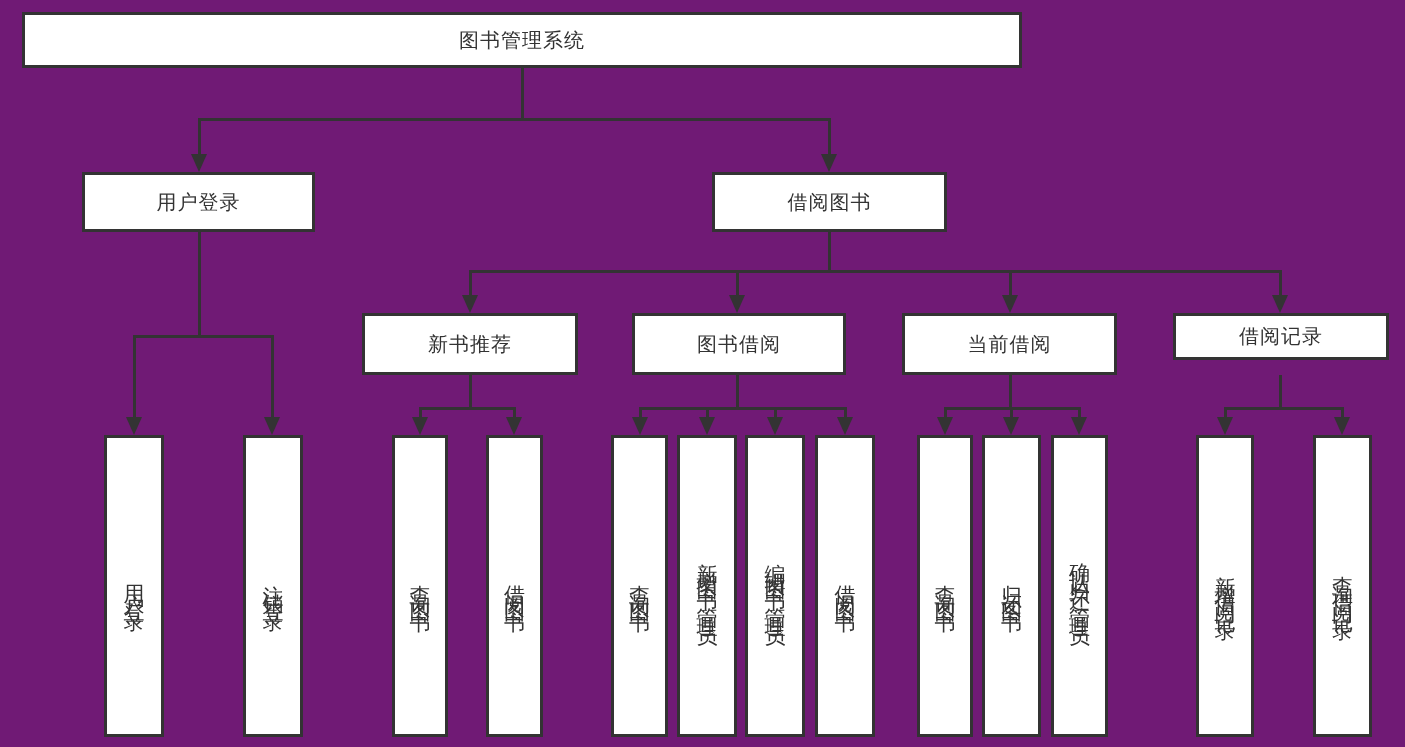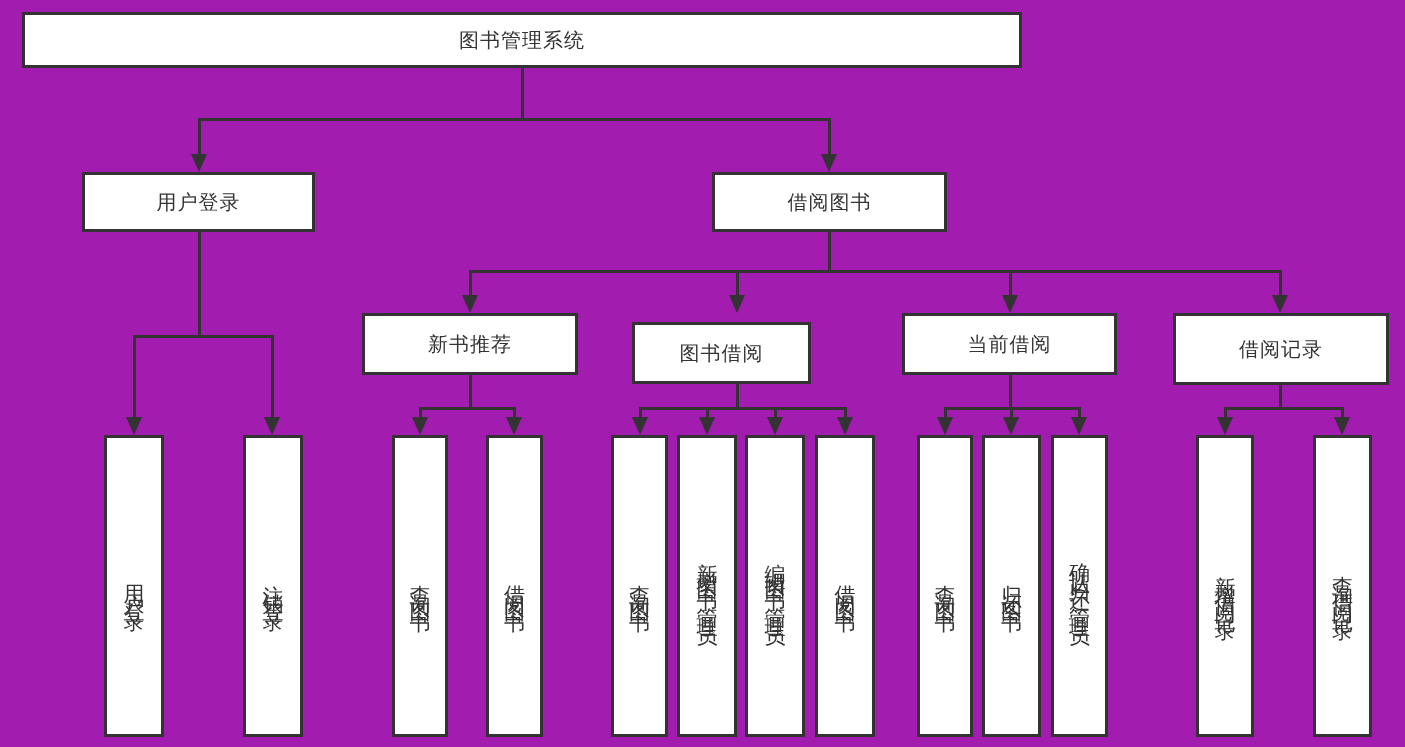"图书管理系统" #stage { background: #a21caf -> #701a75 }
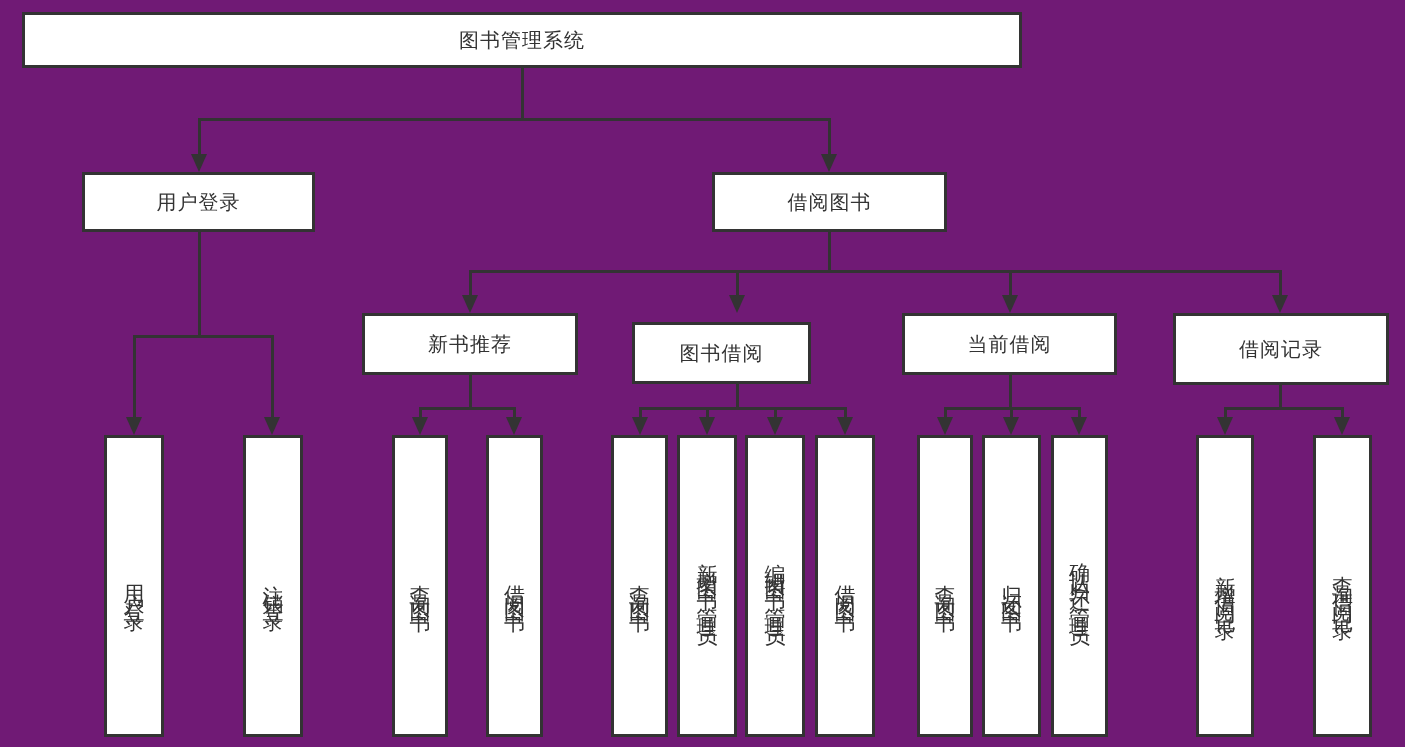"图书借阅" div.box { top: 322px -> 313px; width: 179px -> 214px }
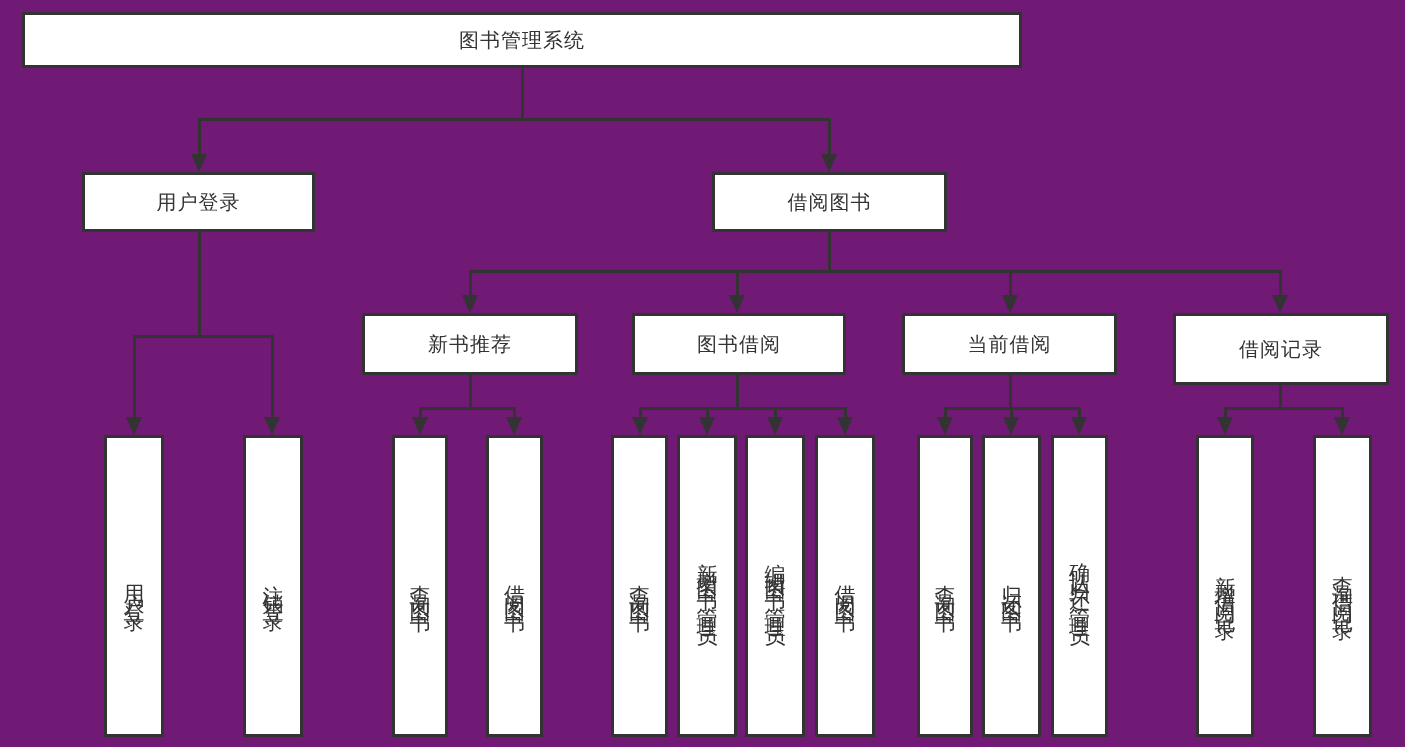"借阅记录" div.box { height: 72px -> 47px }
